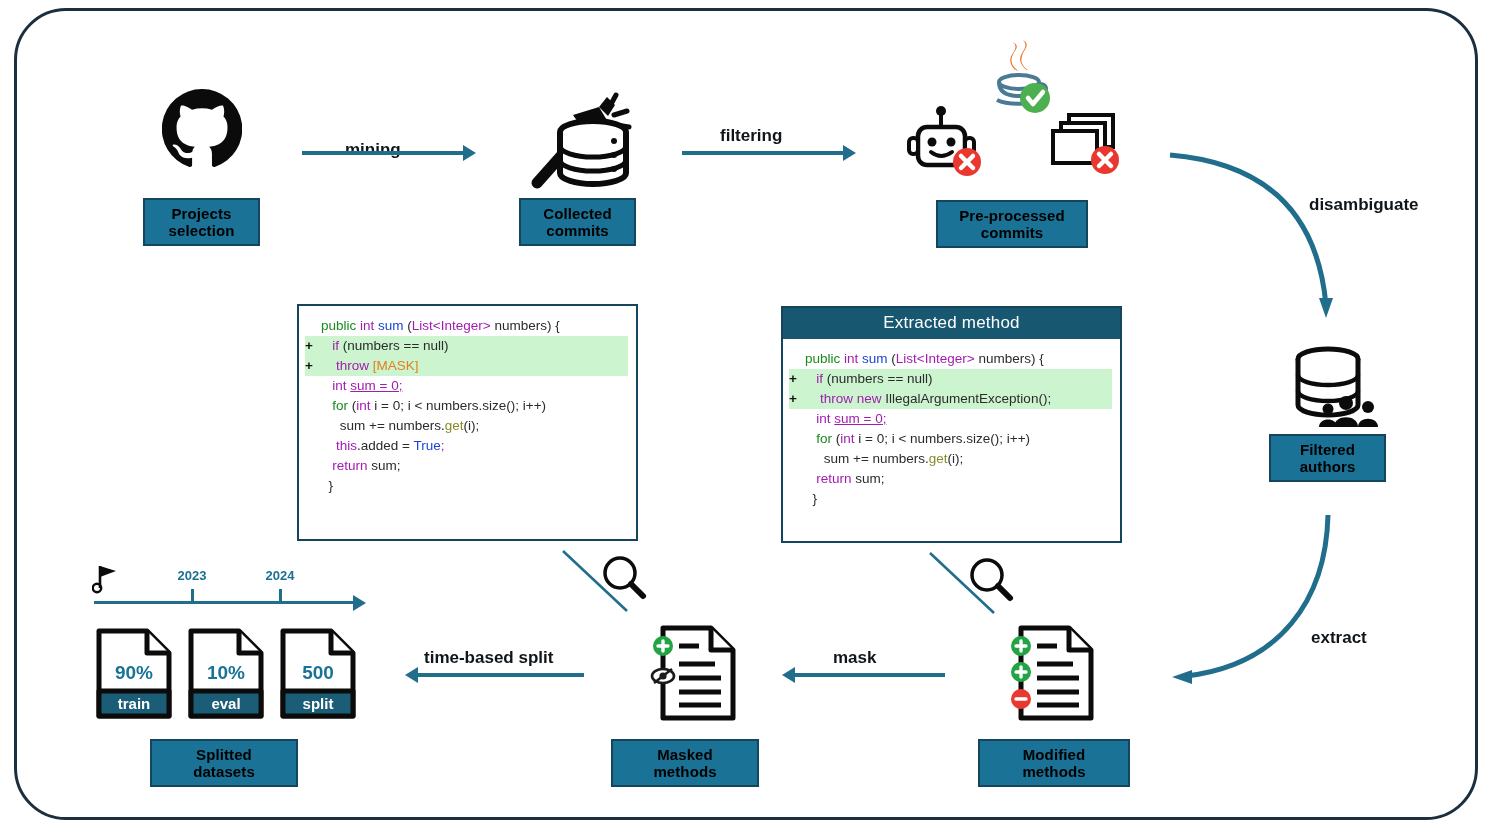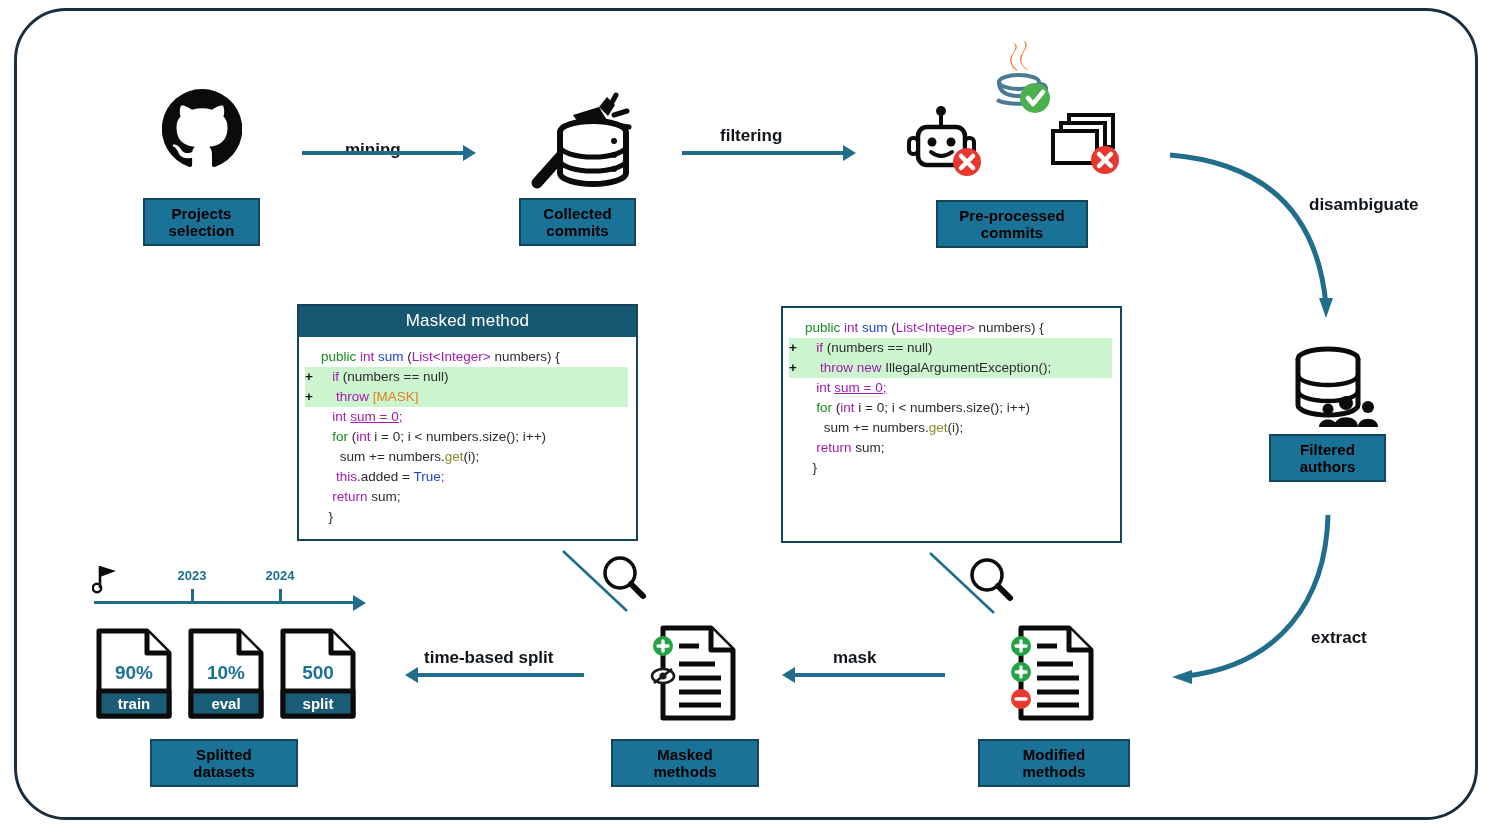"Masked method" div.chead { html: <div>Masked method</div> -> none }
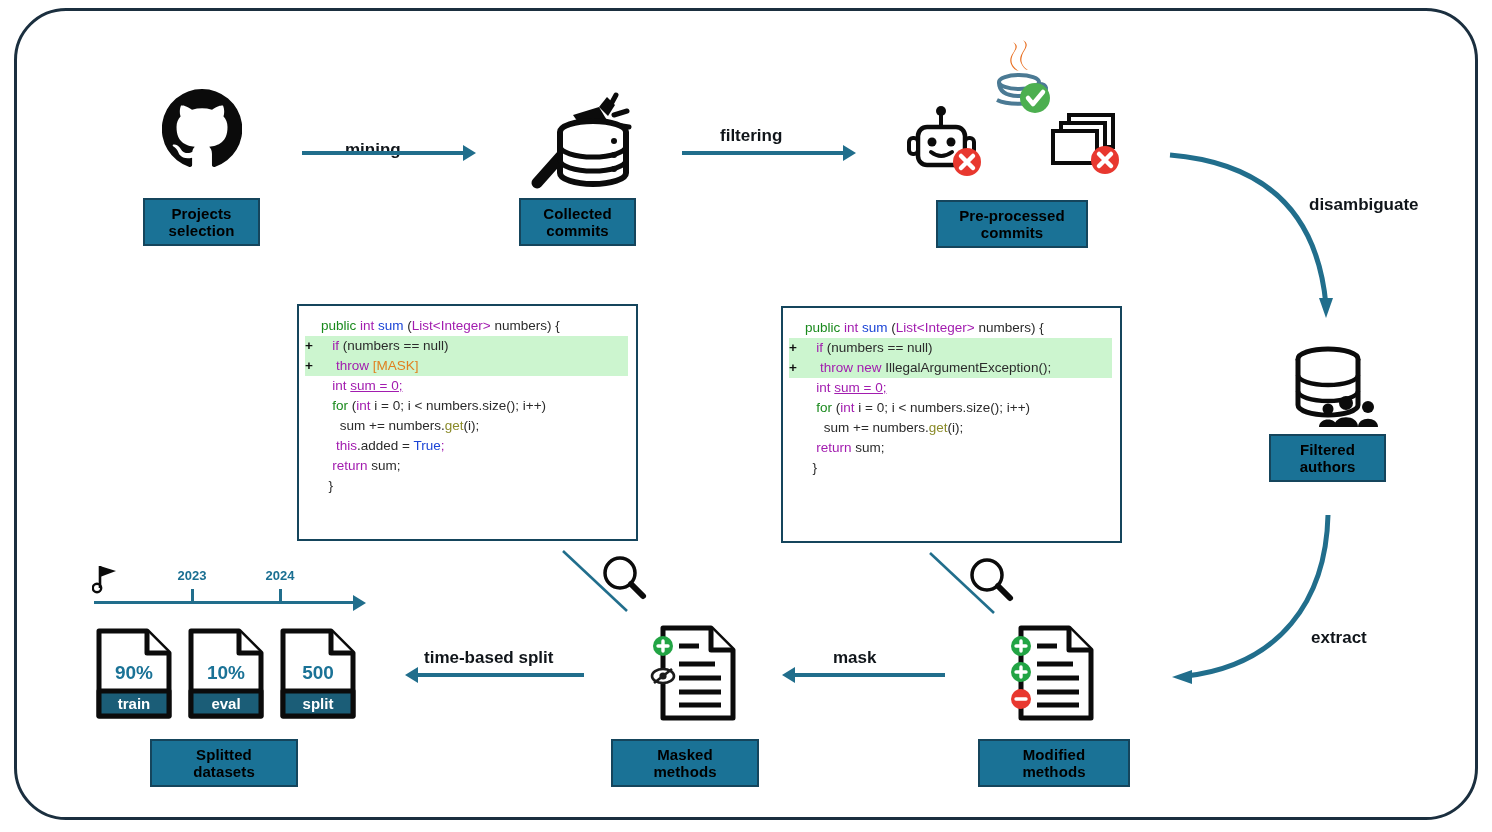"Extracted method" div.chead { html: none -> <div>Extracted method</div> }
